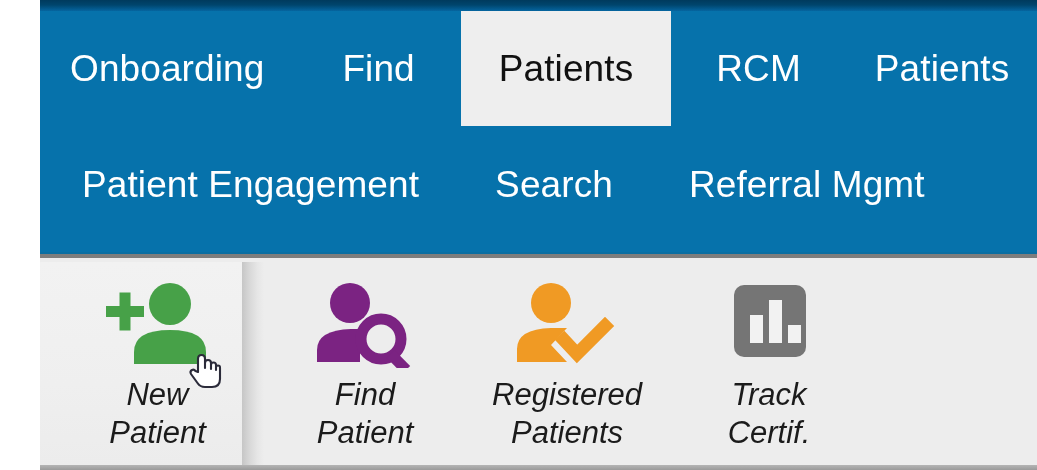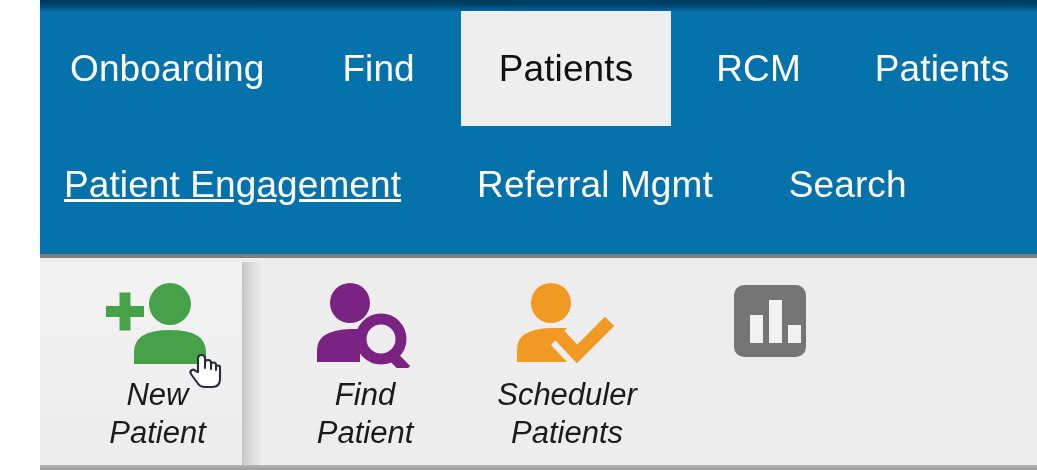"Patient Engagement" div.nav-item { padding-left: 24px -> 42px; text-decoration: underline -> none }
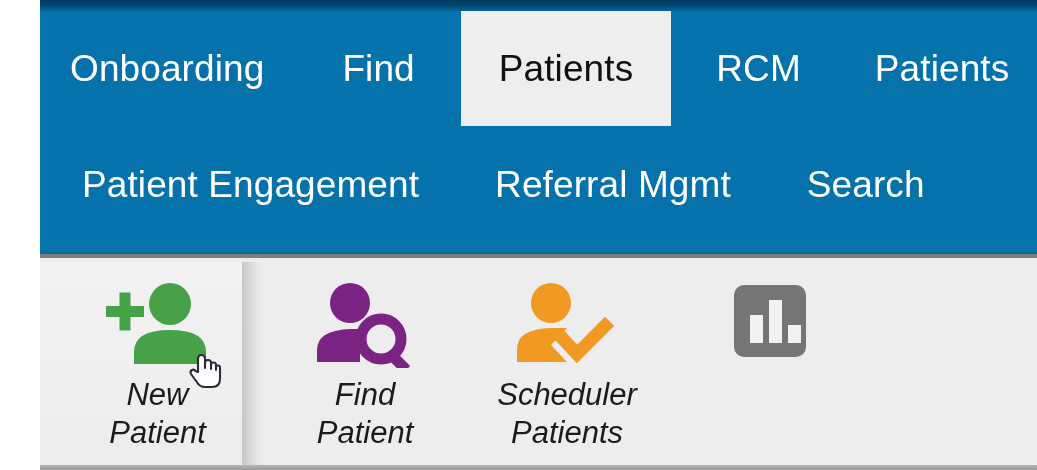"Referral Mgmt" div.nav-item { order: before "Search" -> after "Search" }
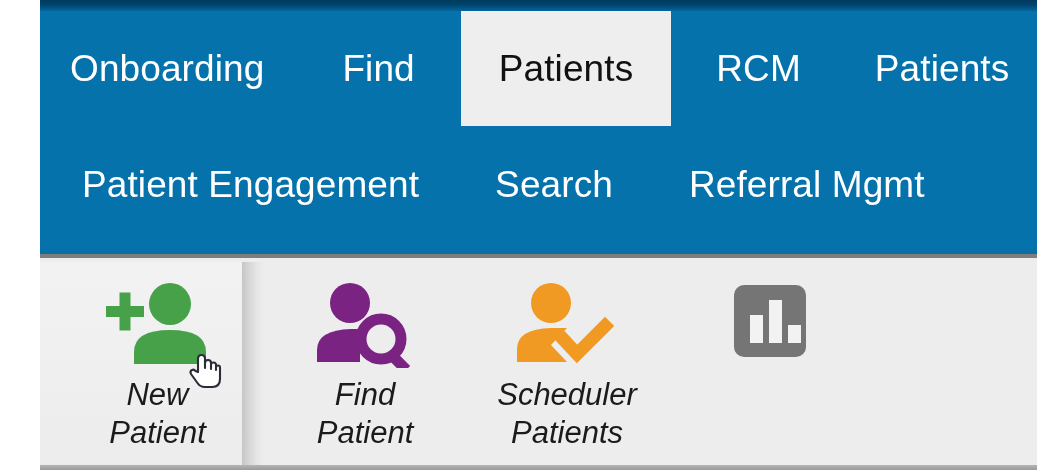"Scheduler" span.tool-label { text: Scheduler -> Registered }
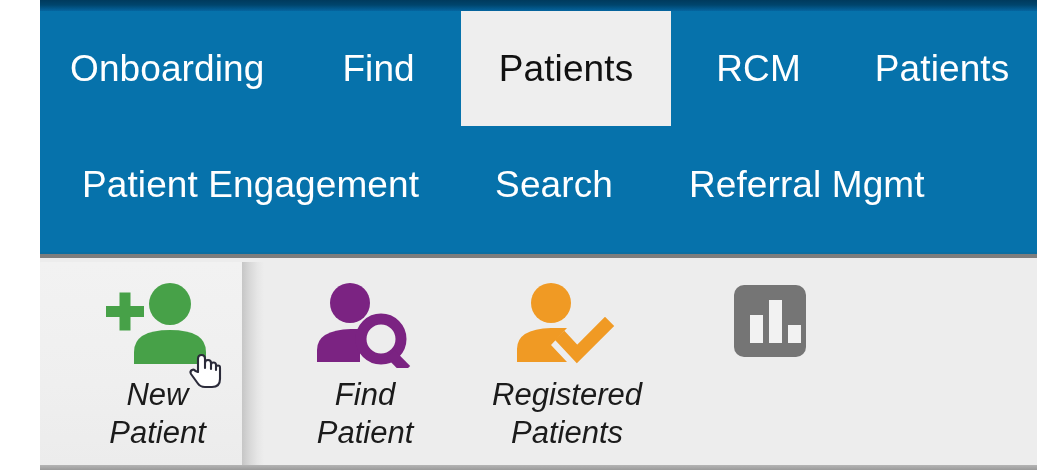"Track" span.tool-label { html: none -> <span>Track Certif.</span> }
